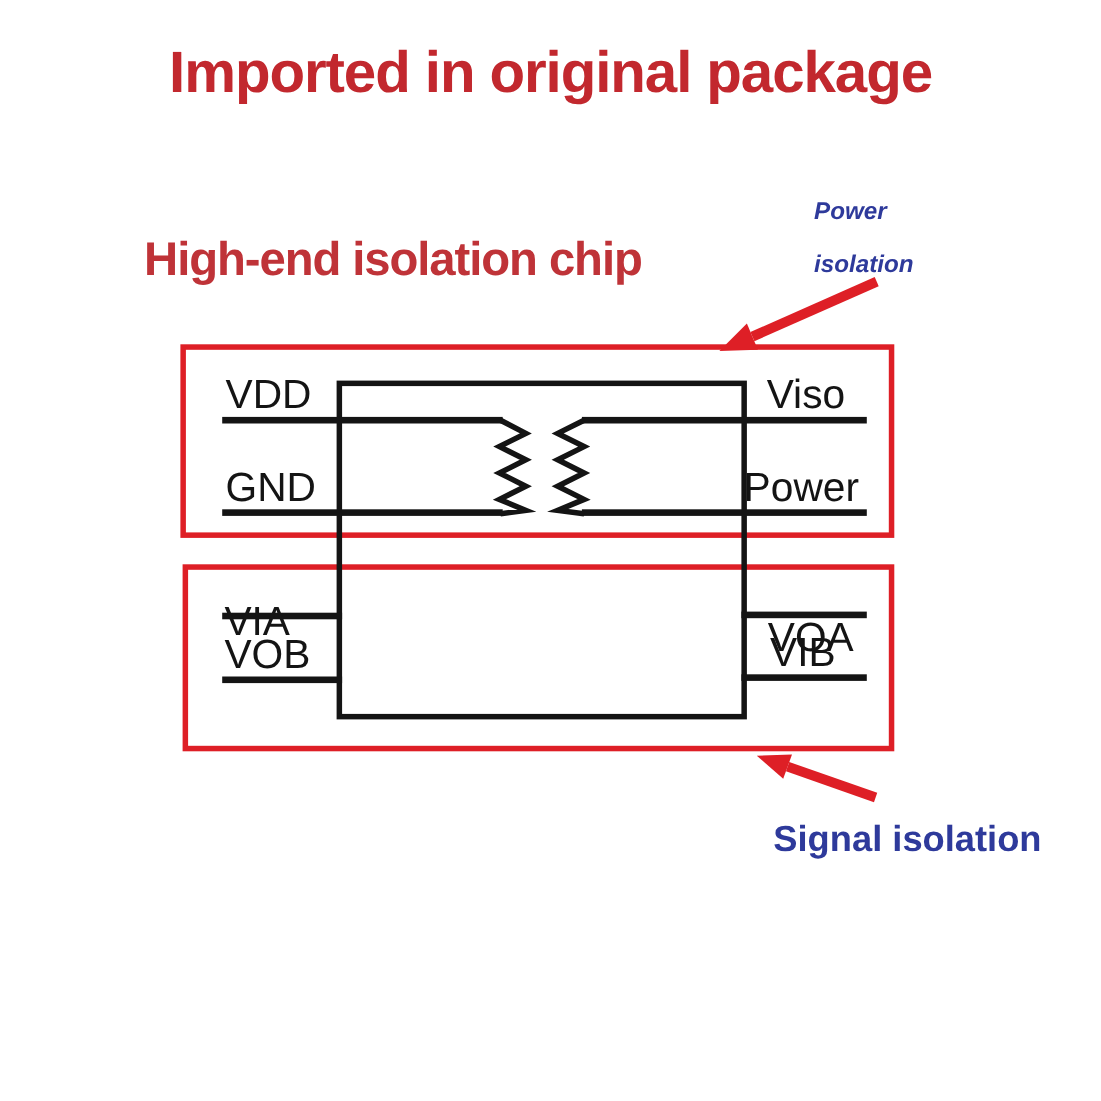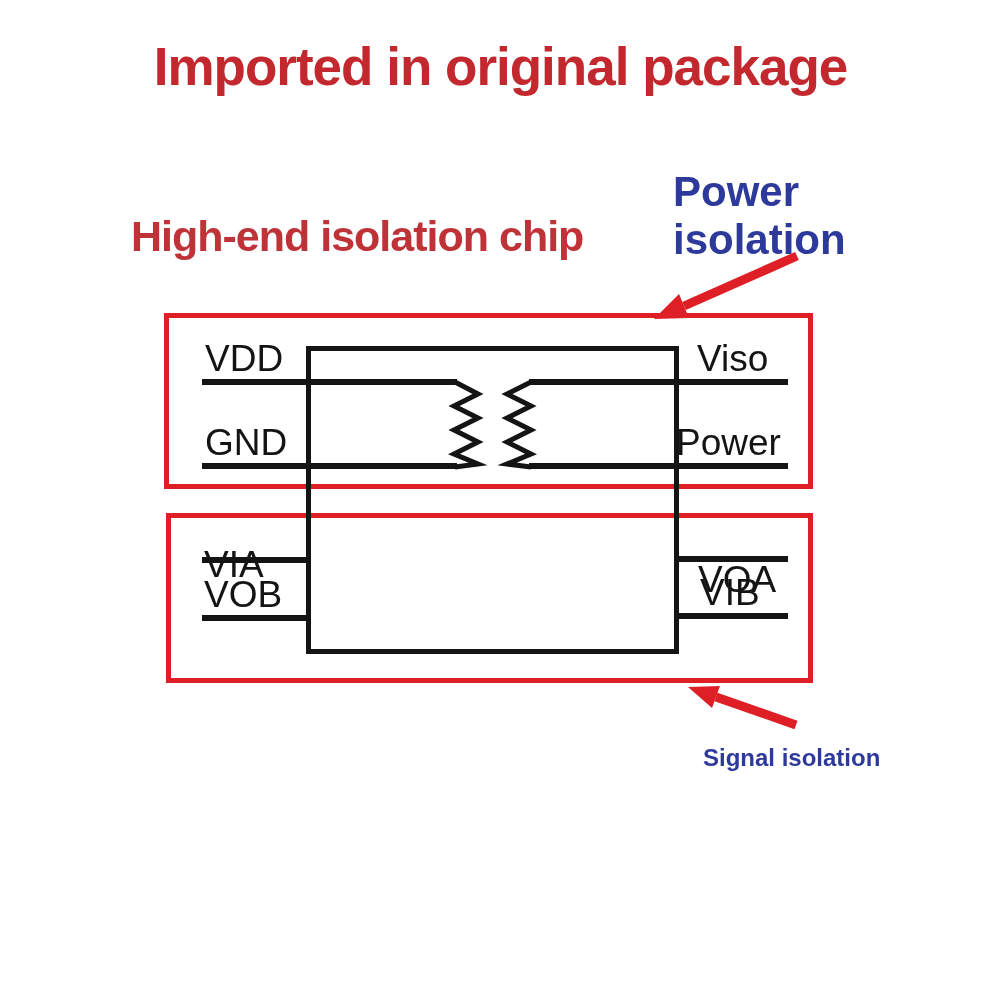"Power isolation" .anno.power { font-size: 42px -> 22px; font-style: none -> italic; left: 673px -> 740px }
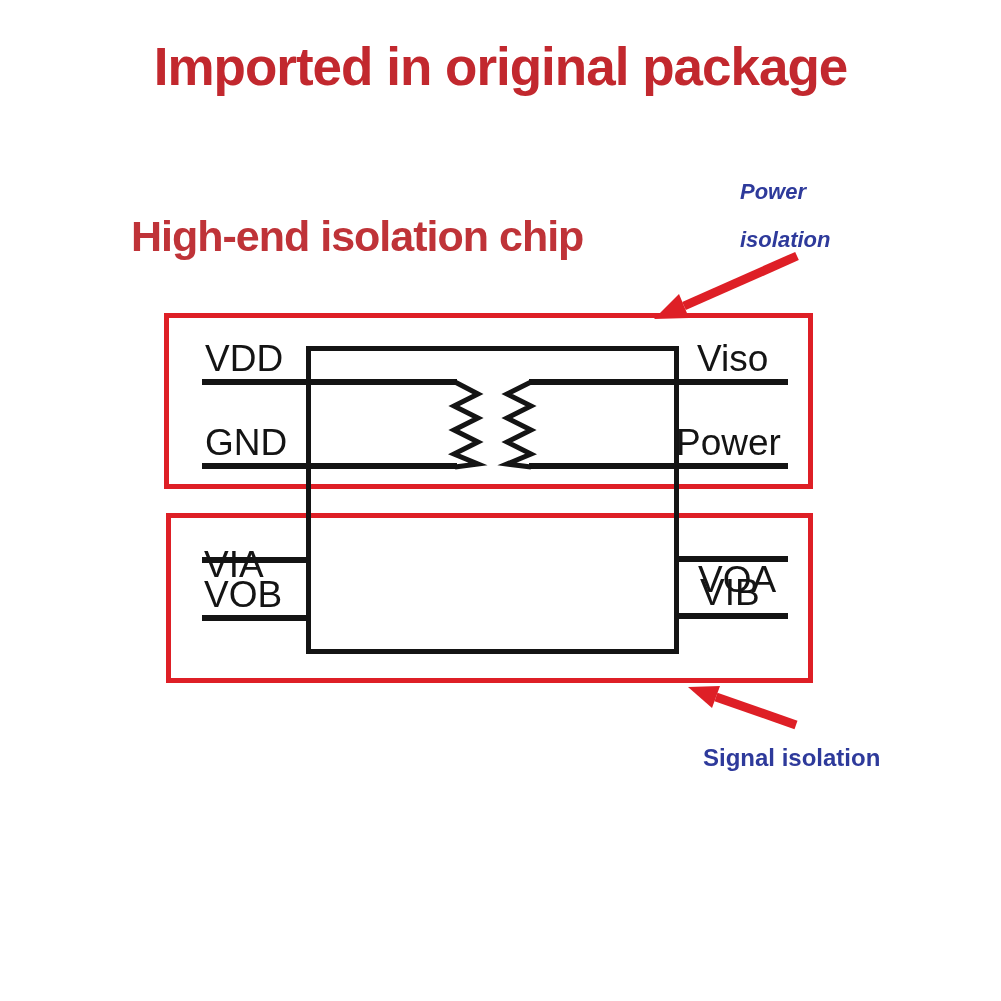"Signal isolation" .anno.signal { font-size: 24px -> 33px }
